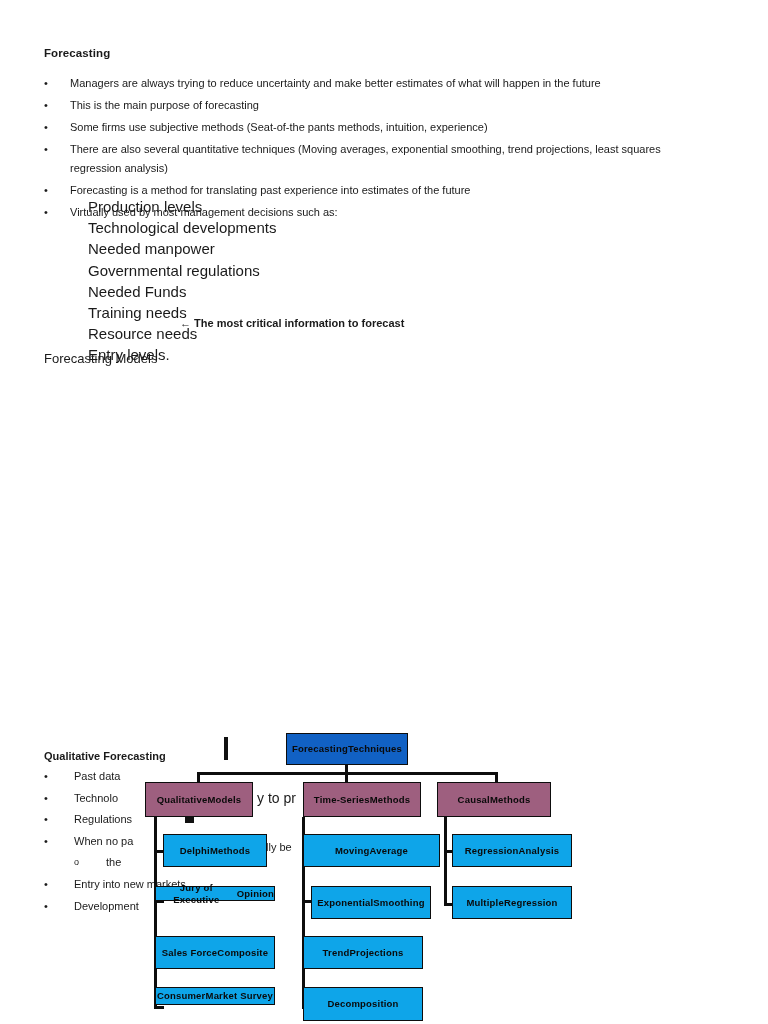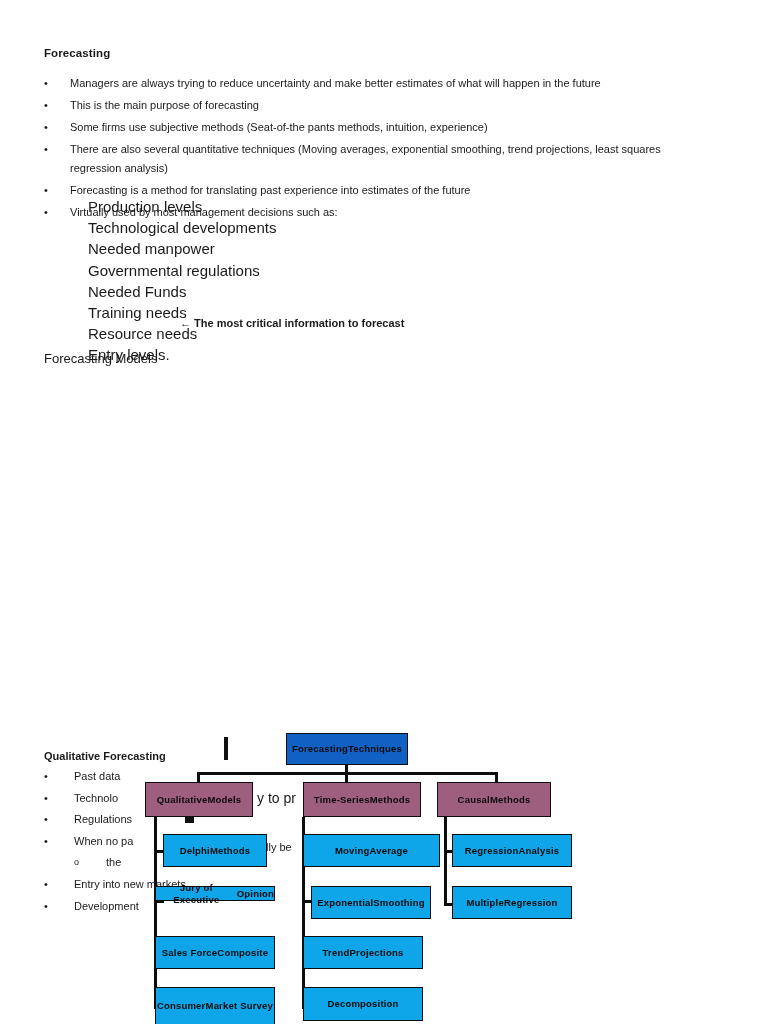"Consumer" div.node { height: 38px -> 18px }
